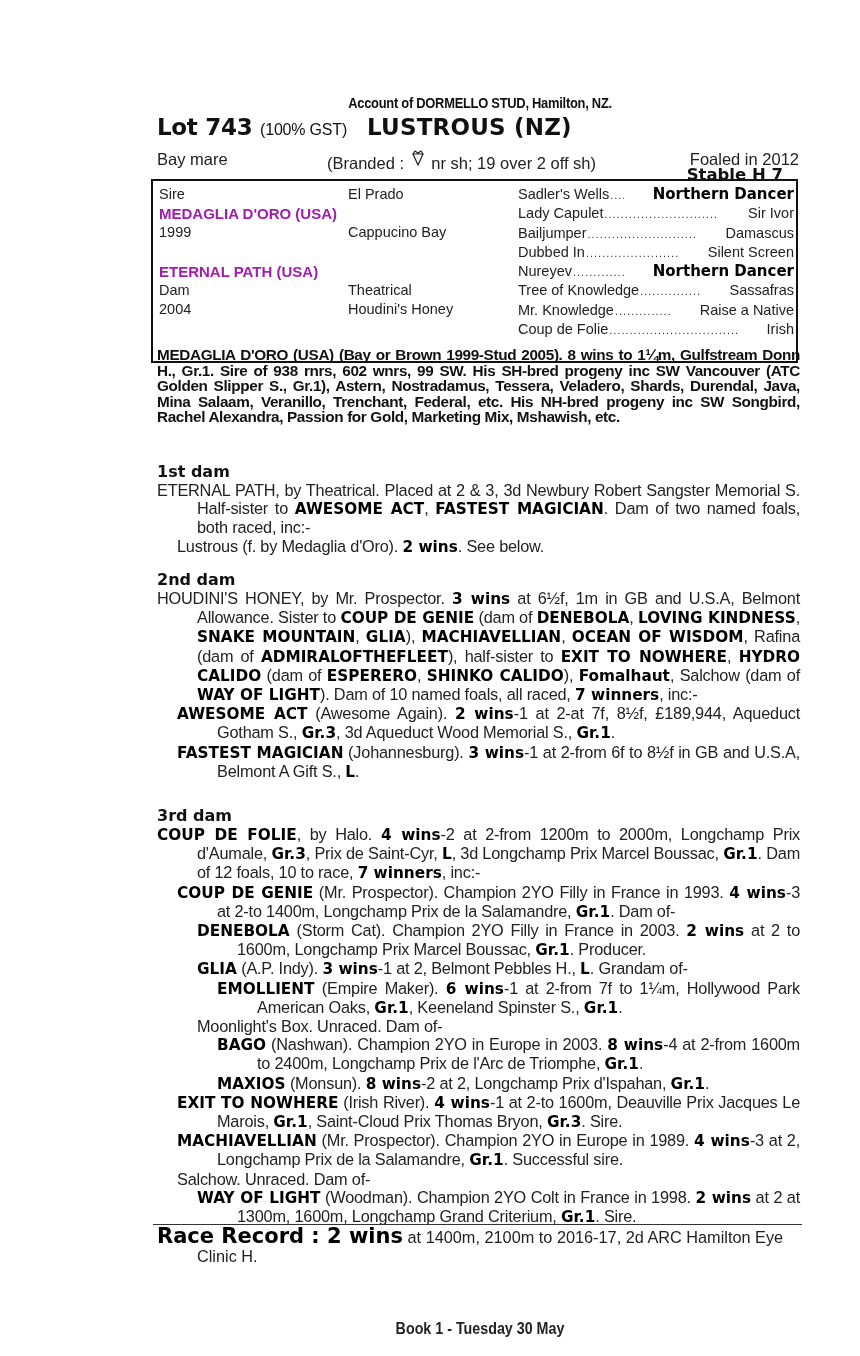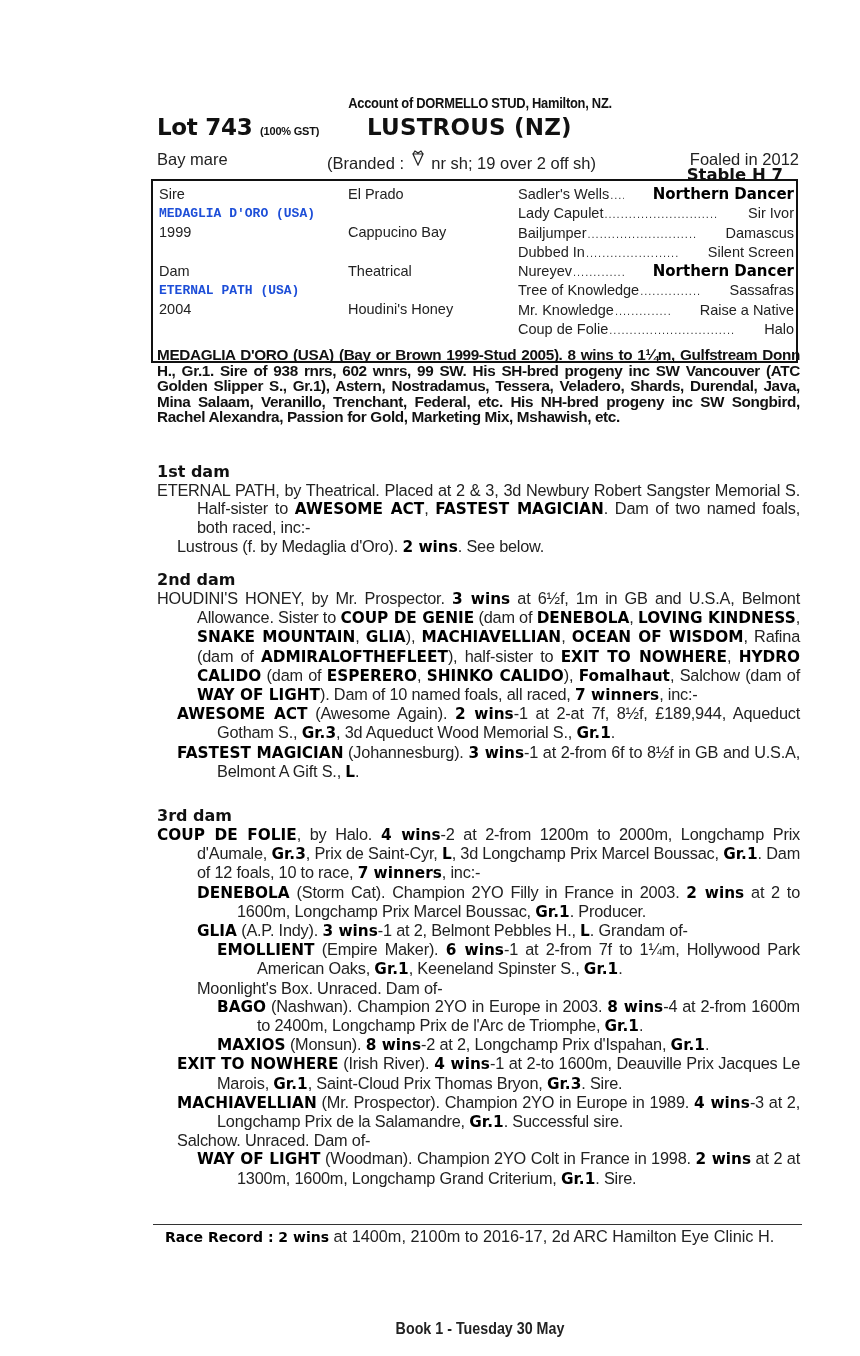"(100% GST)" .gst { font-size: 11px -> 16px; font-weight: bold -> normal }
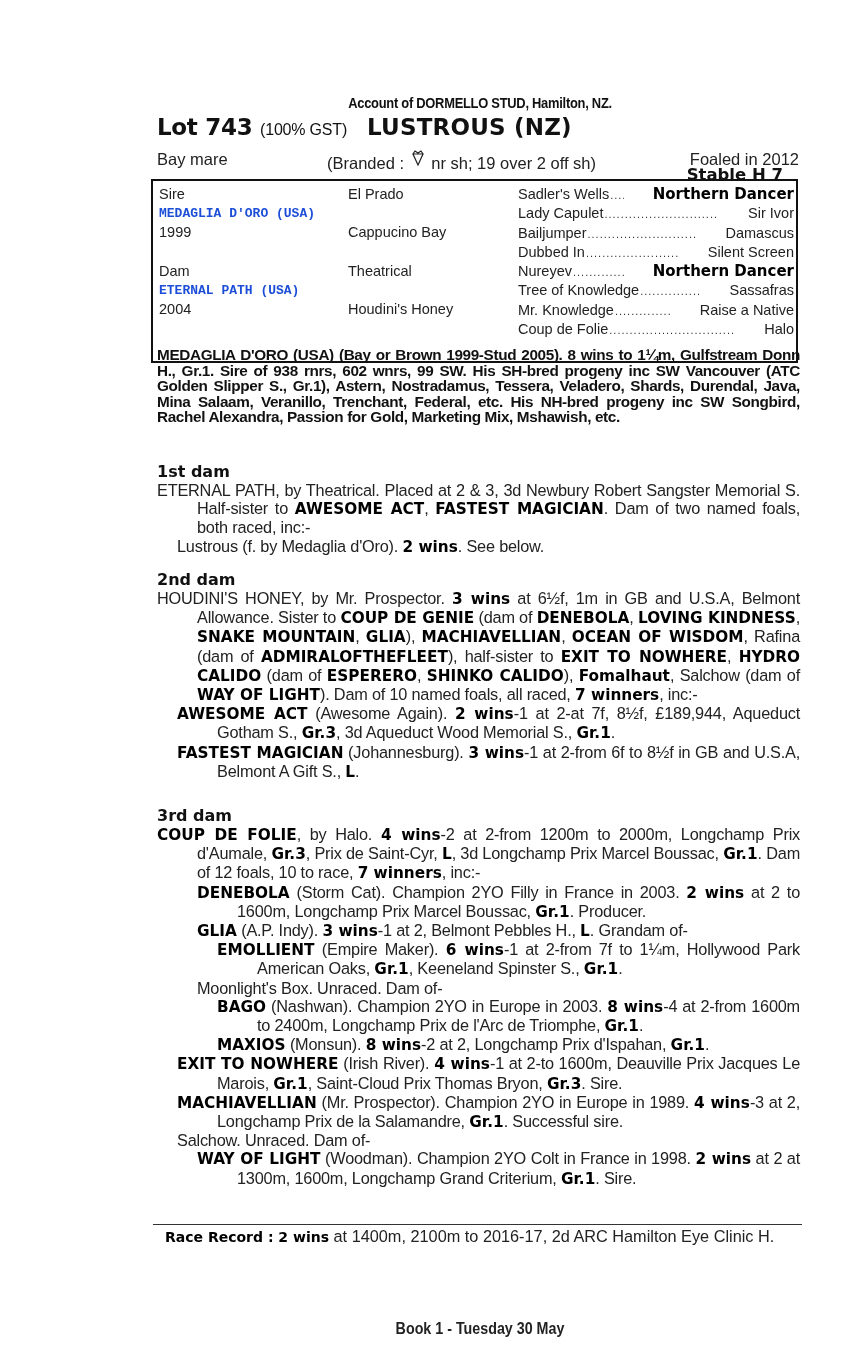"MEDAGLIA D'ORO (USA)" .pedrow.bold .c1 { color: #1d4ed8 -> #a21caf; font-family: Liberation Mono, monospace -> Liberation Sans, sans-serif; font-size: 13px -> 15px }
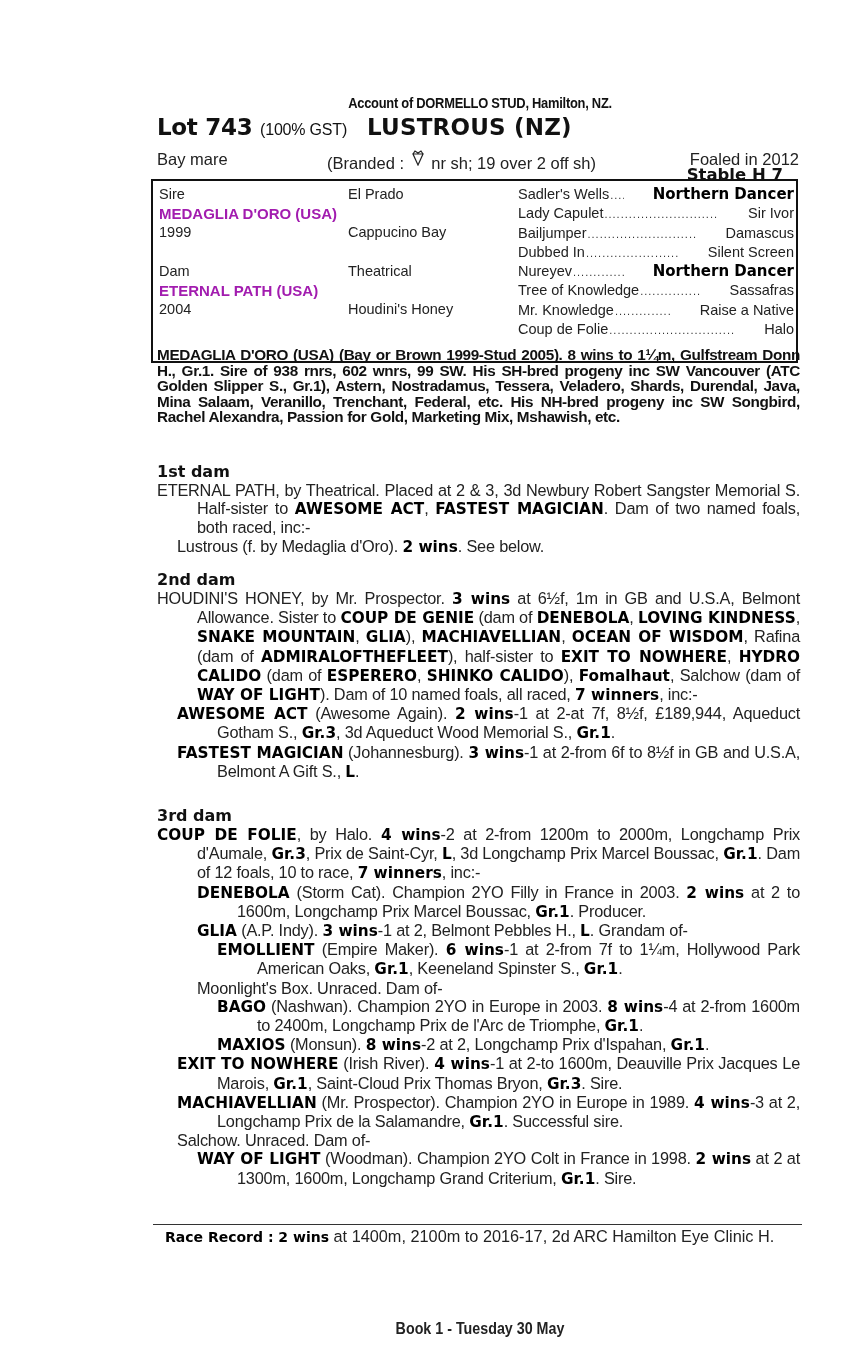"Dam" div.pedrow { order: before "ETERNAL PATH (USA)" -> after "ETERNAL PATH (USA)" }
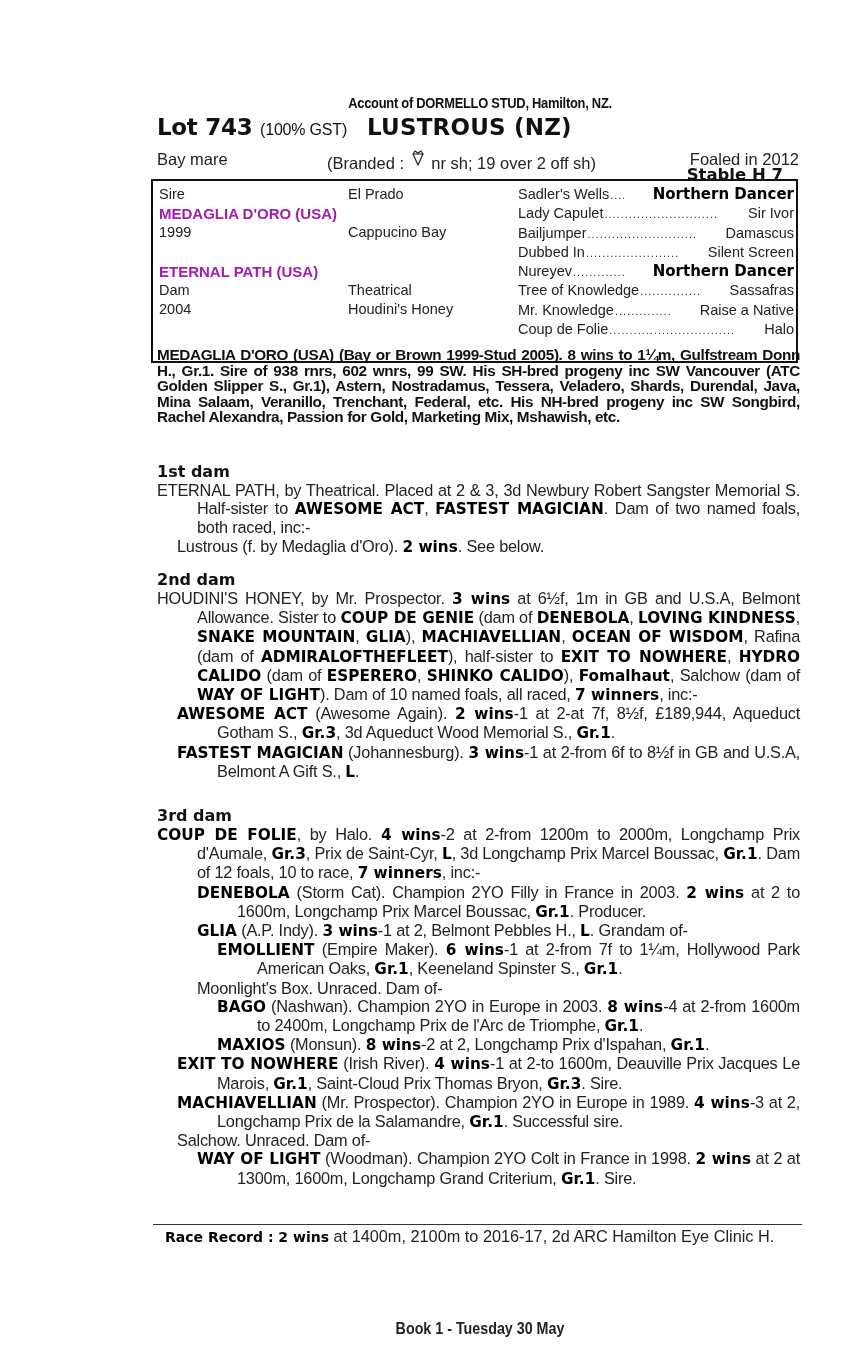"Halo" span.r { text: Halo -> Irish }
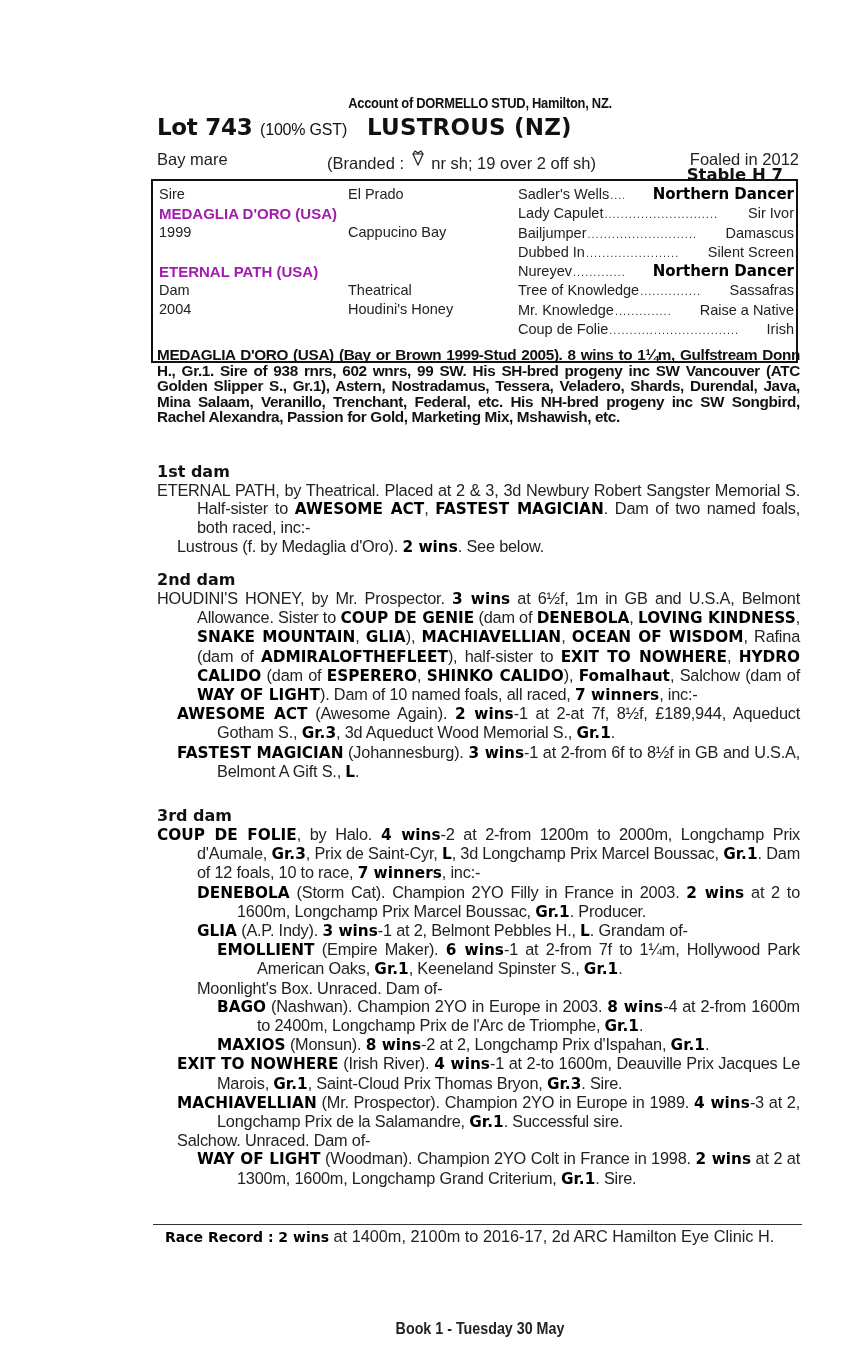"COUP DE GENIE (Mr. Prospector)." div.entry { html: none -> <div><b>COUP DE GENIE</b><span> (Mr. Prospector). Champion 2YO Filly in France in 1993. </span><b>4 wins</b><span>-3 at 2-to 1400m, Longchamp Prix de la Salamandre, </span><b>Gr.1</b><span>. Dam of-</span></div> }
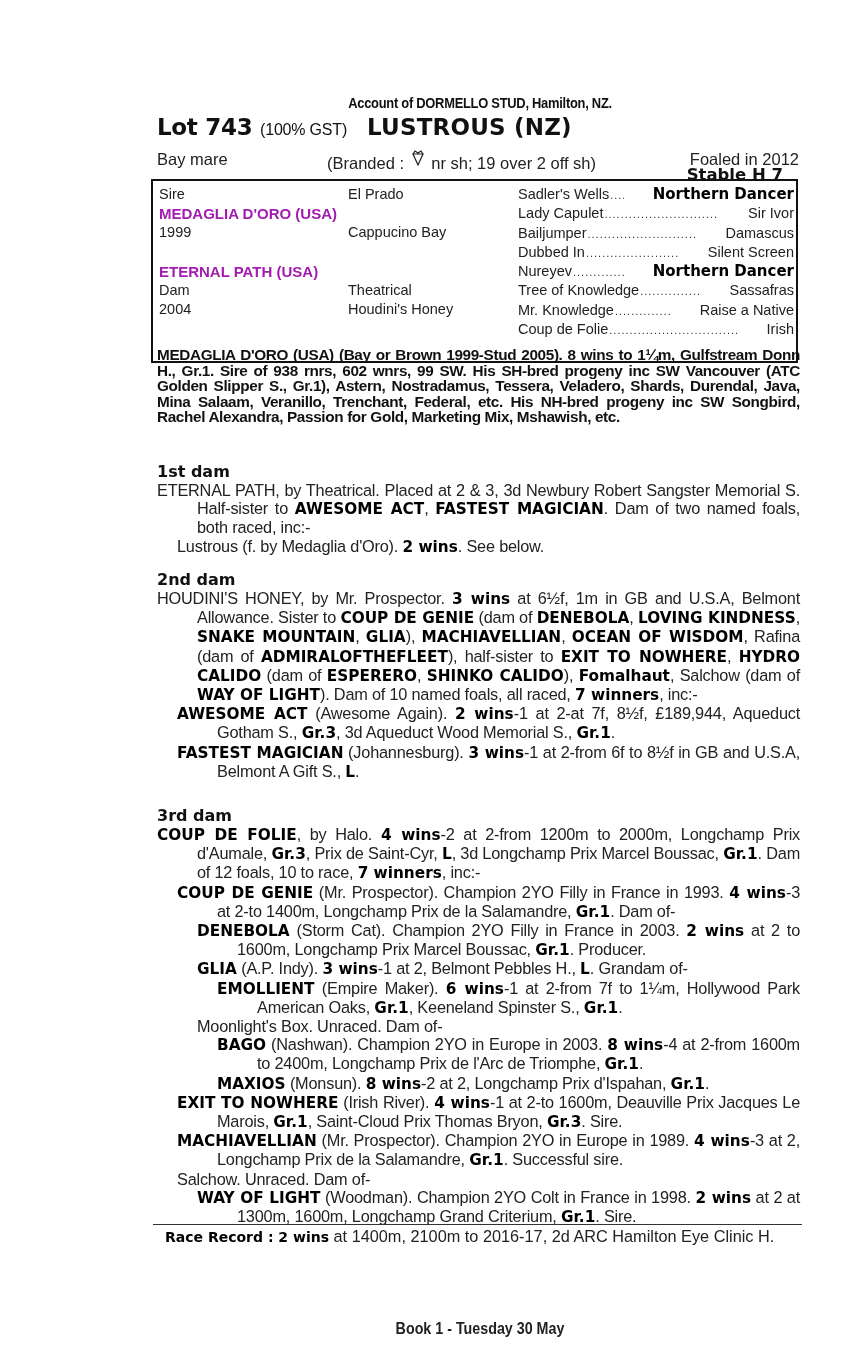"Race Record : 2 wins" .race b { font-size: 14px -> 21px; margin-left: 8px -> none }
